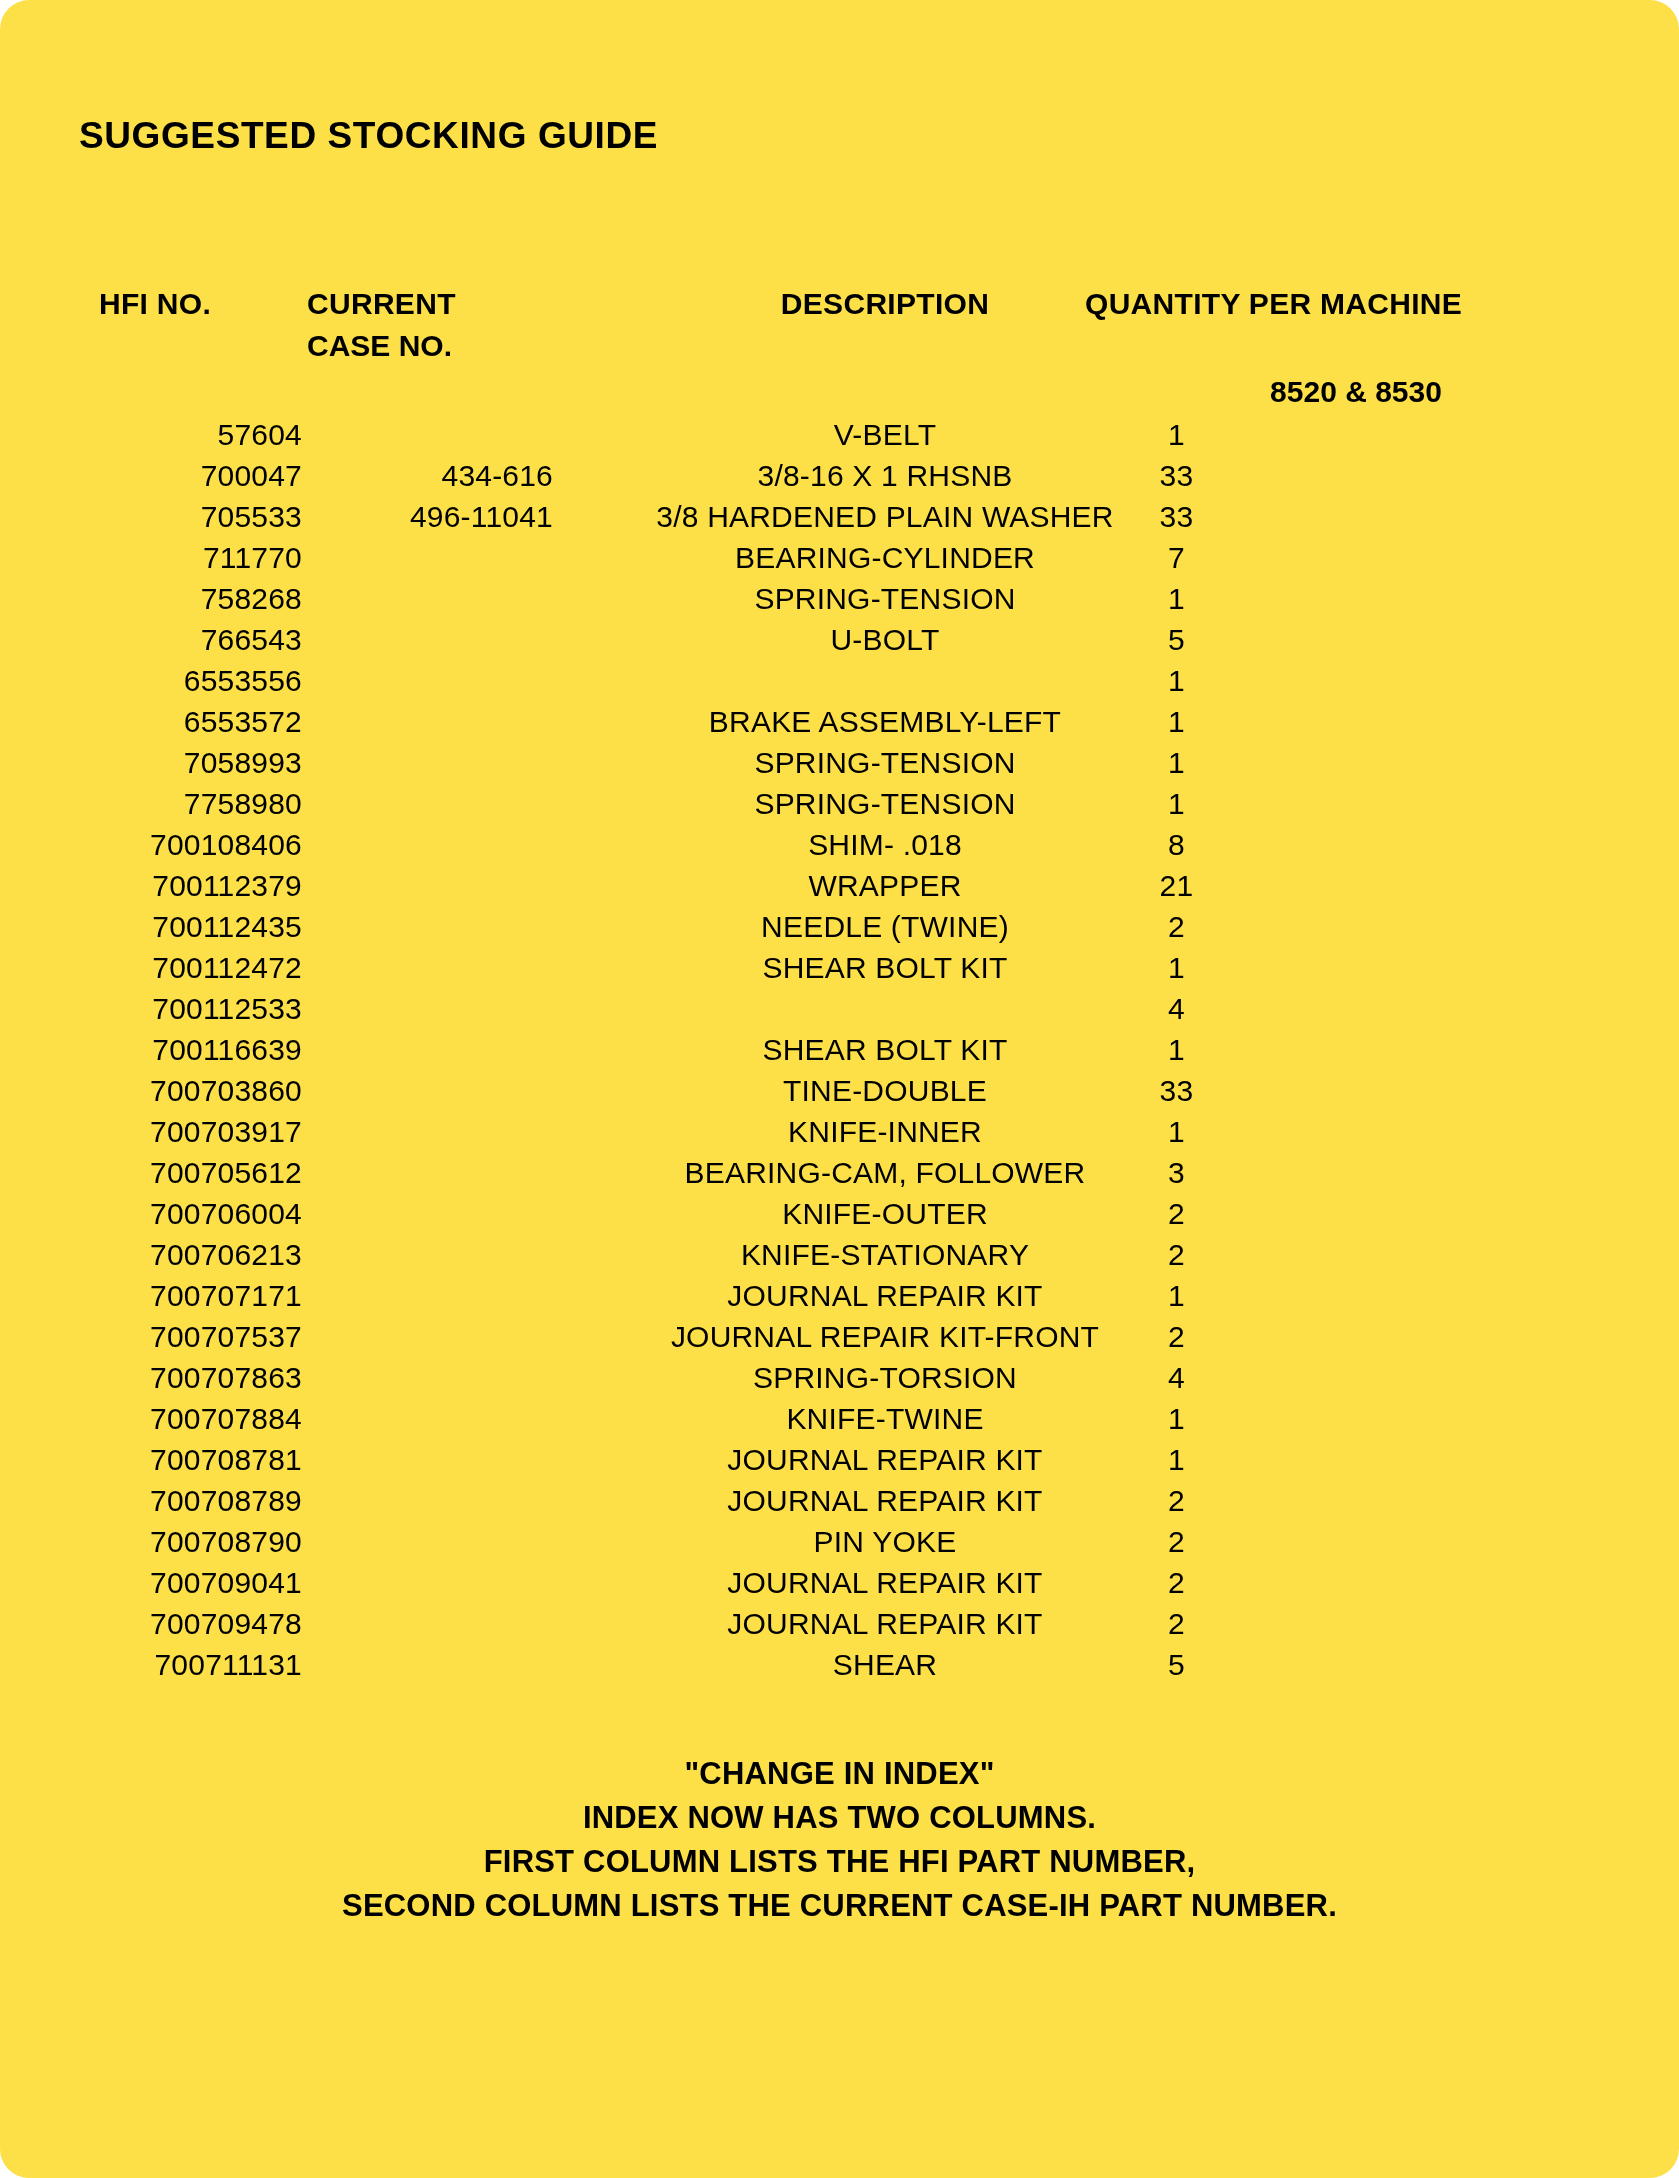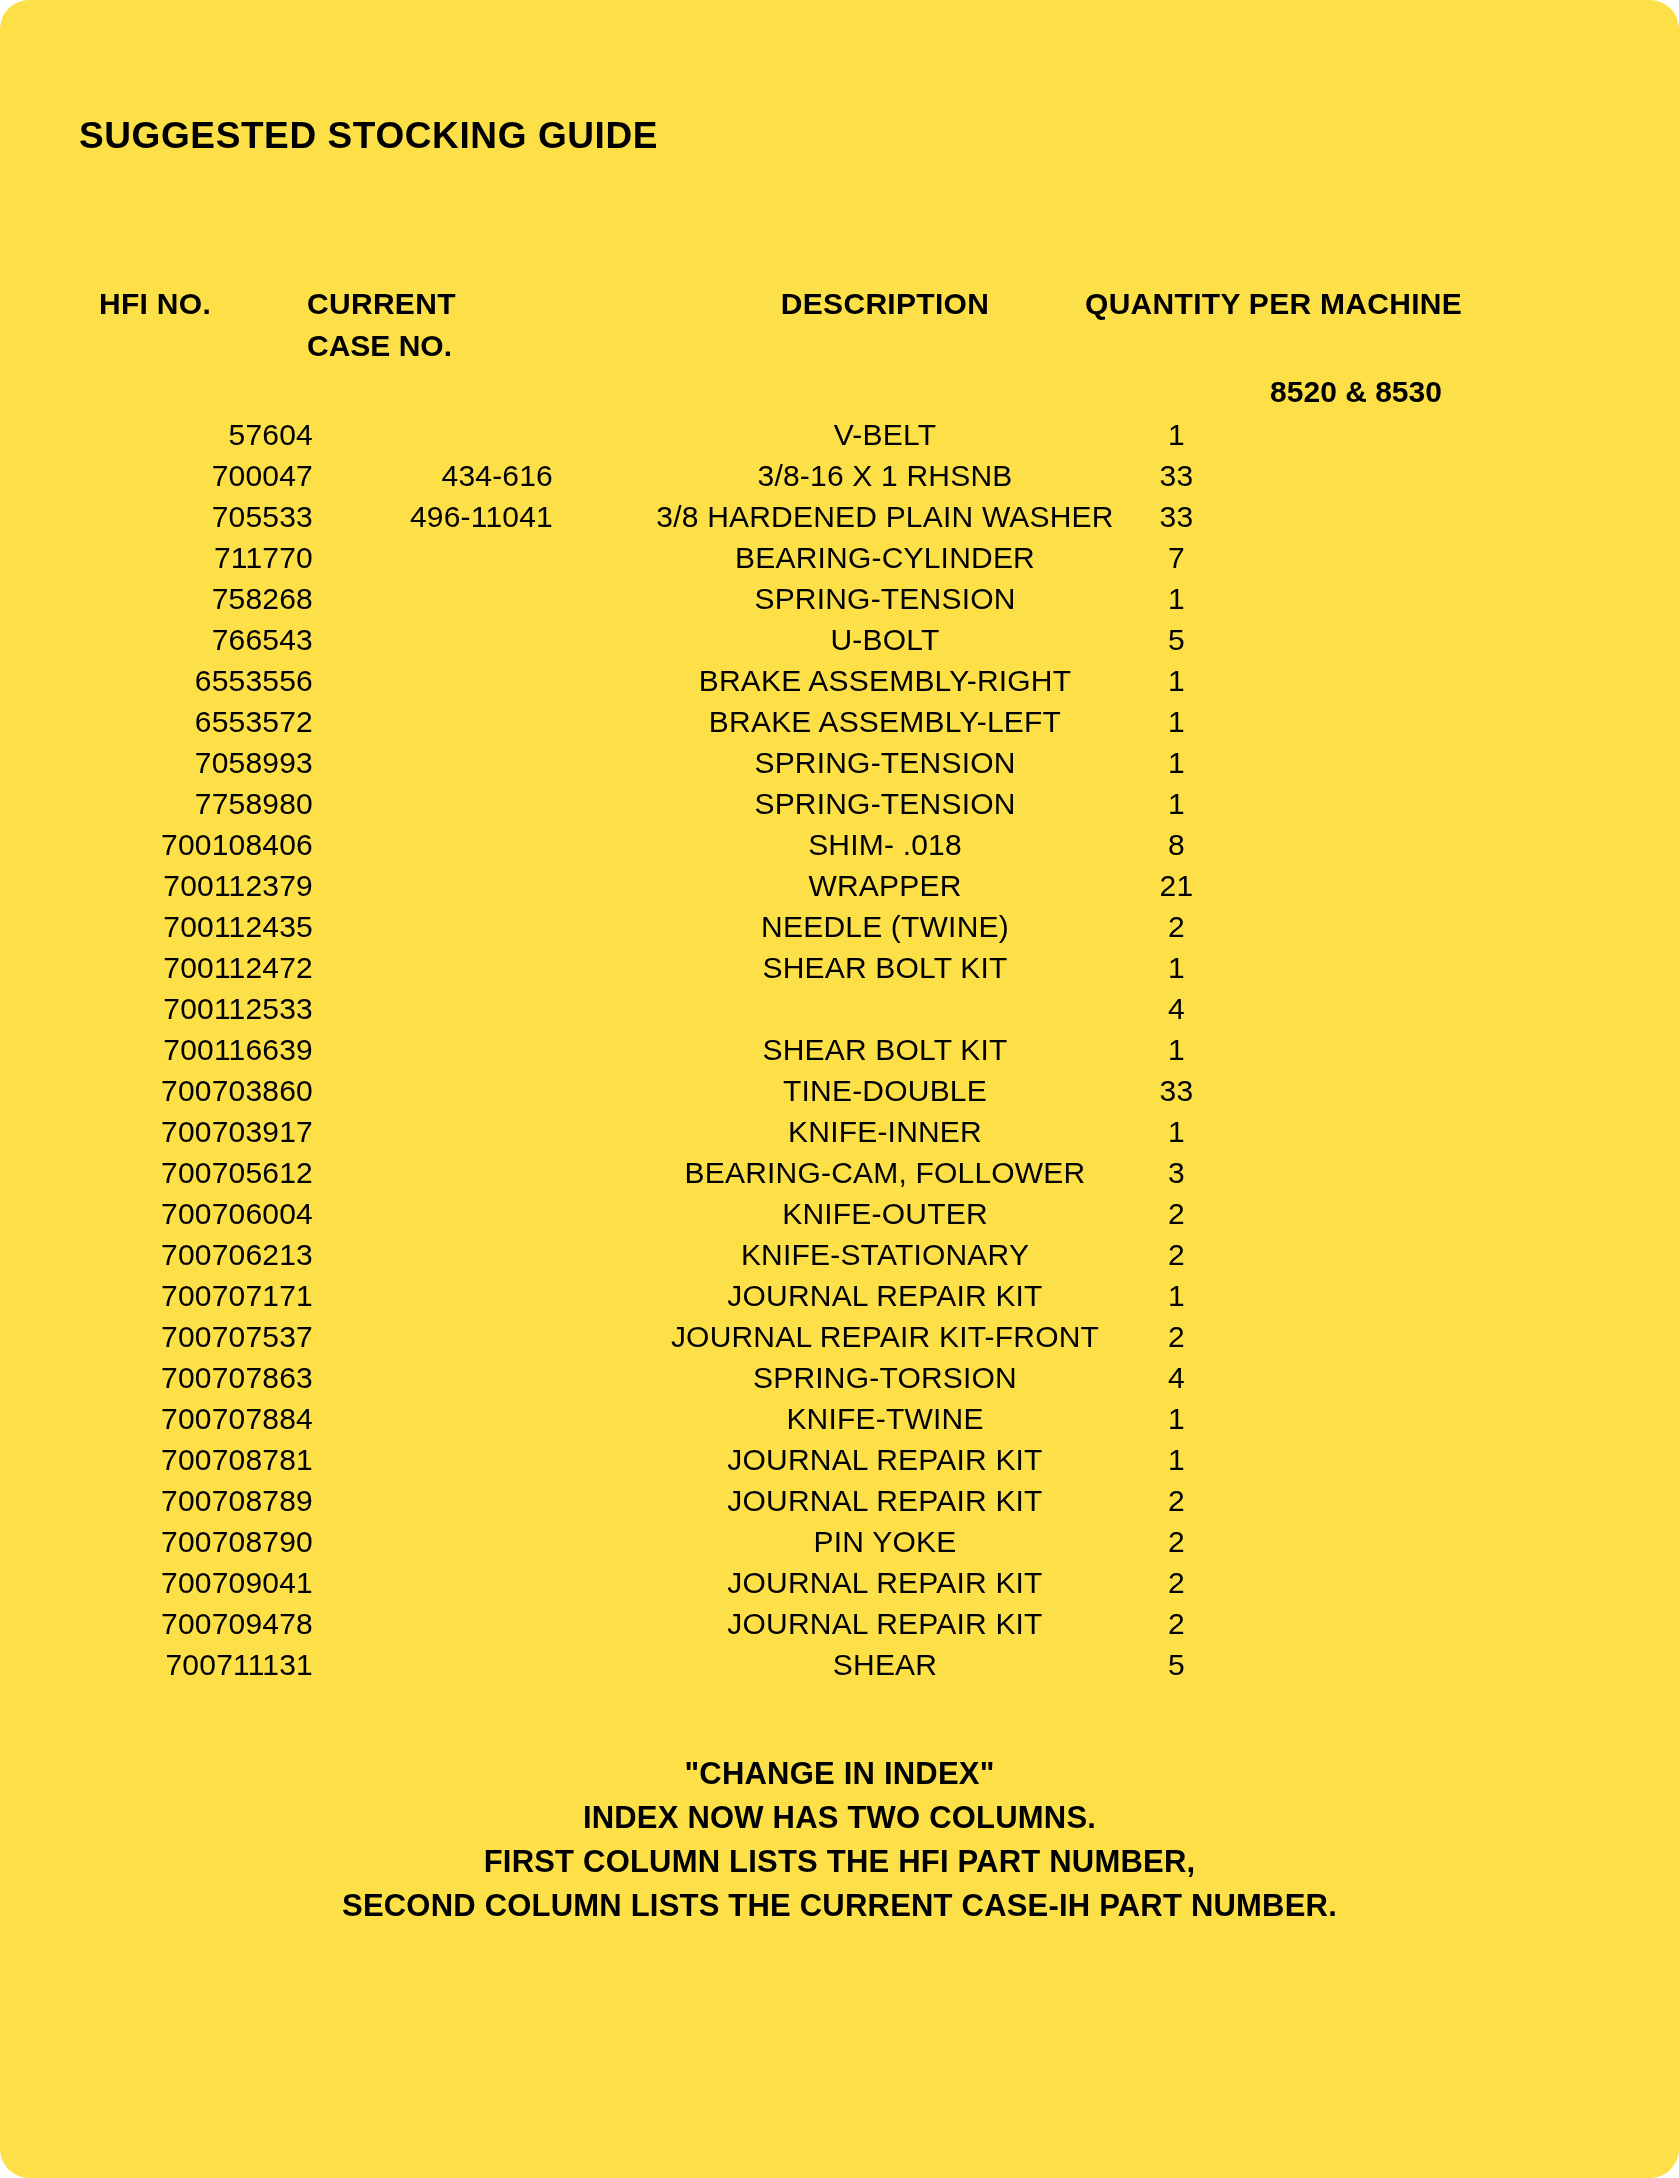"57604" .c-hfi { left: 61px -> 50px }
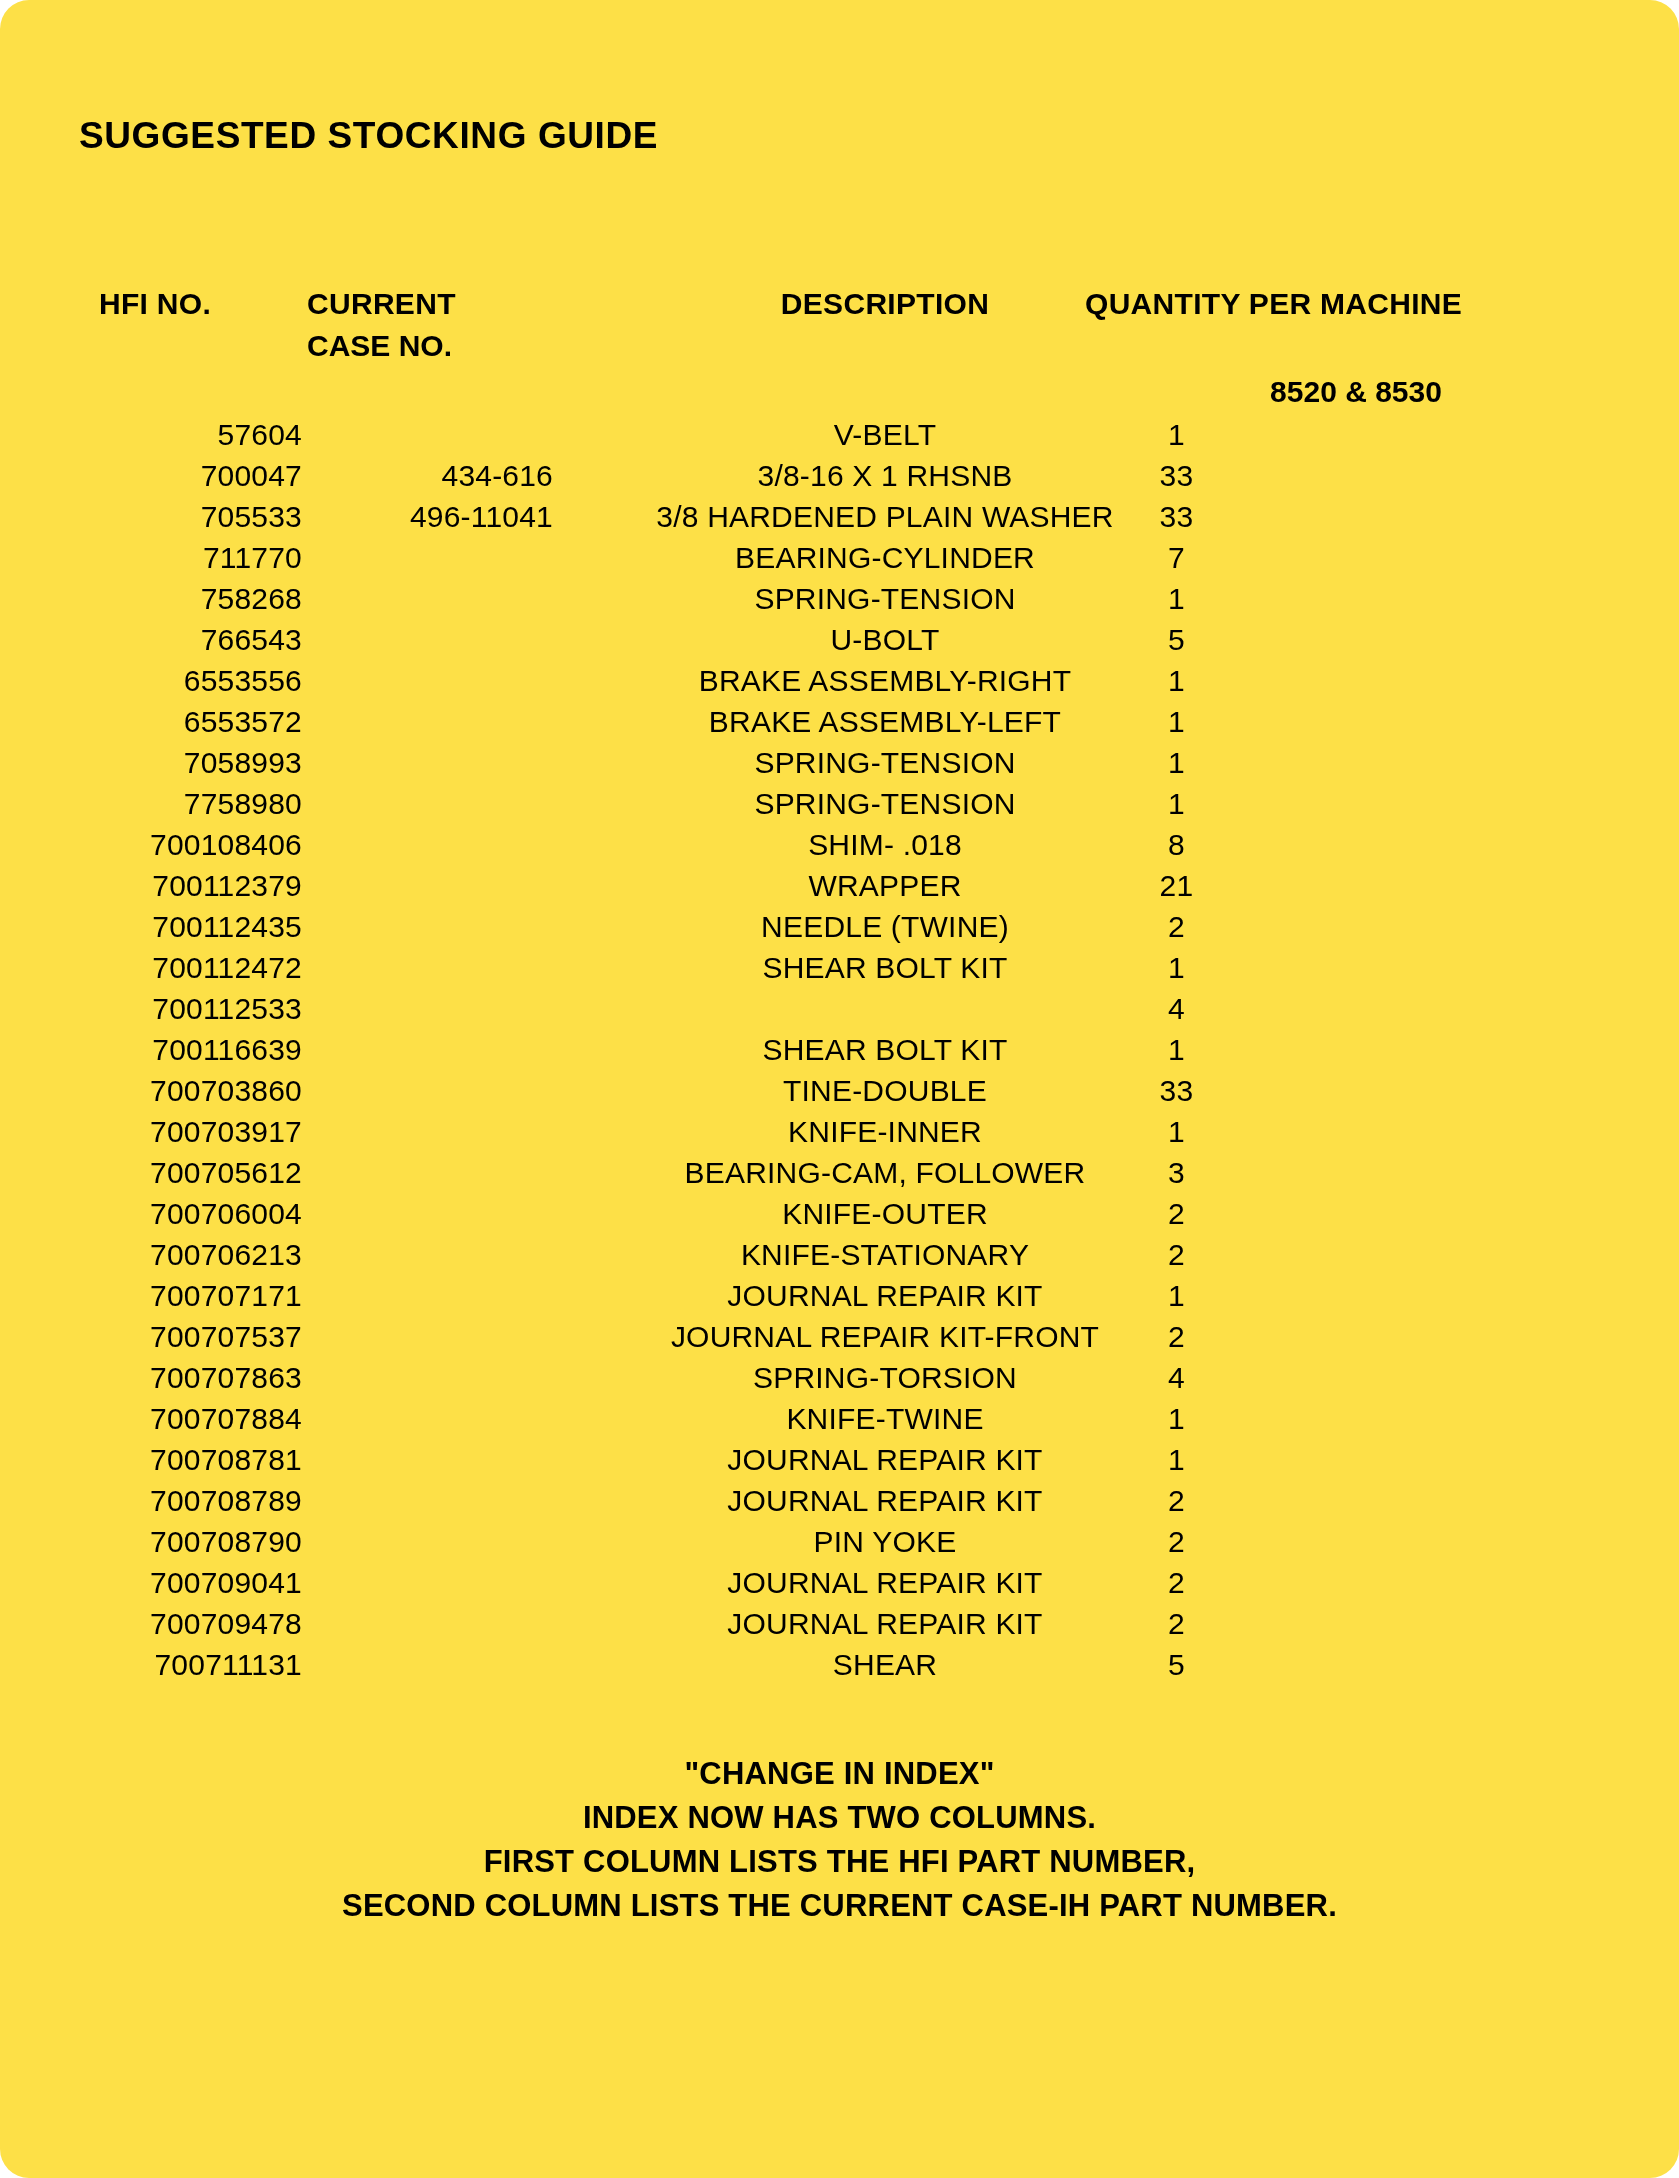"BRAKE ASSEMBLY-RIGHT" div.c-desc { html: <div>BRAKE ASSEMBLY-RIGHT</div> -> none }
